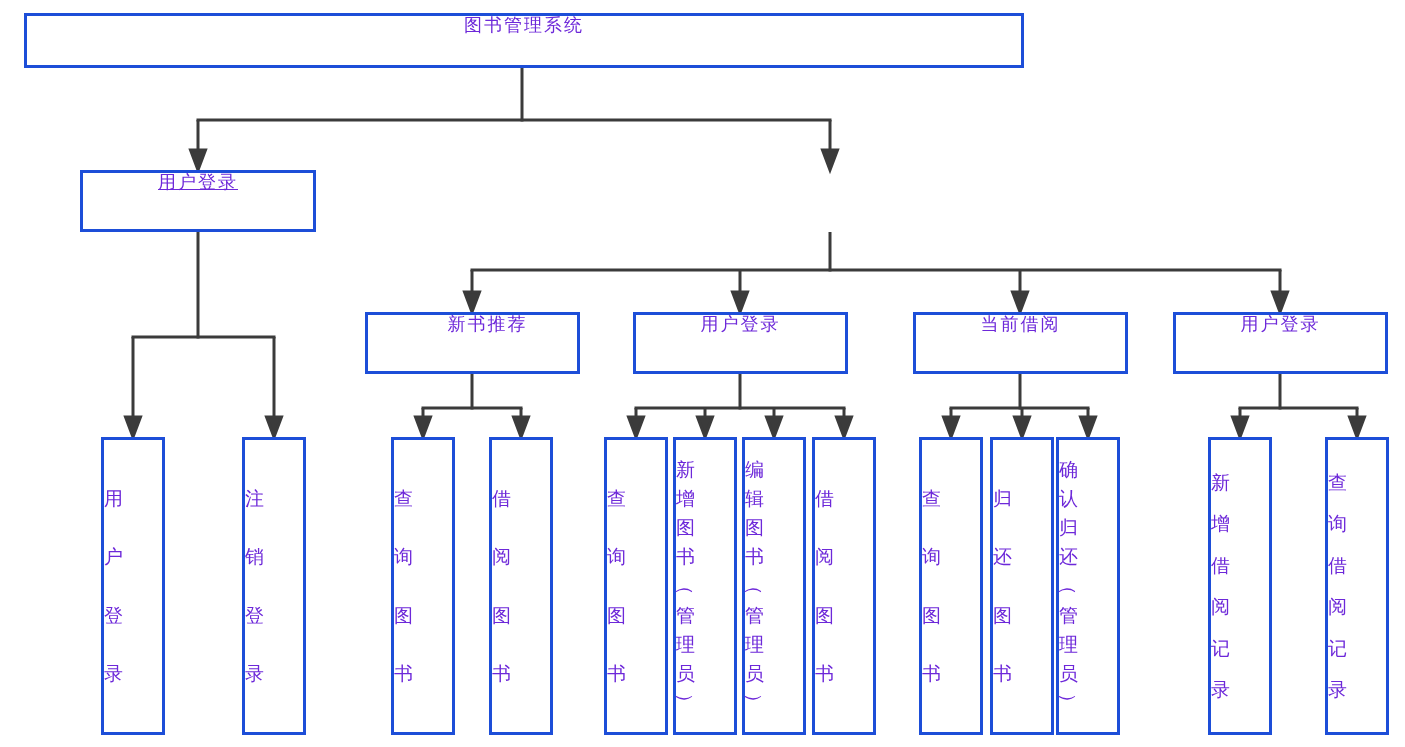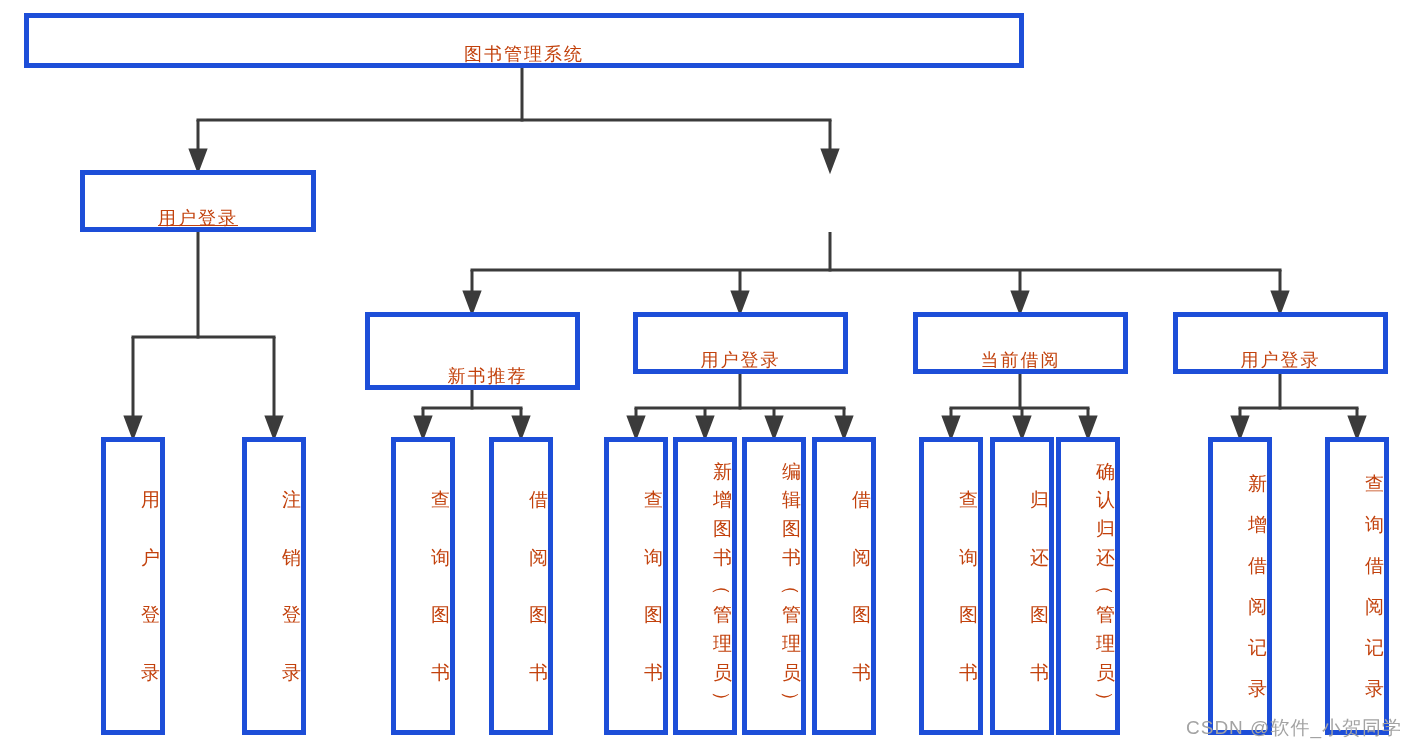"图书管理系统" .node { align-items: flex-end -> flex-start; border: 5px solid #1d4ed8 -> 3px solid #1d4ed8; color: #c2410c -> #6d28d9 }
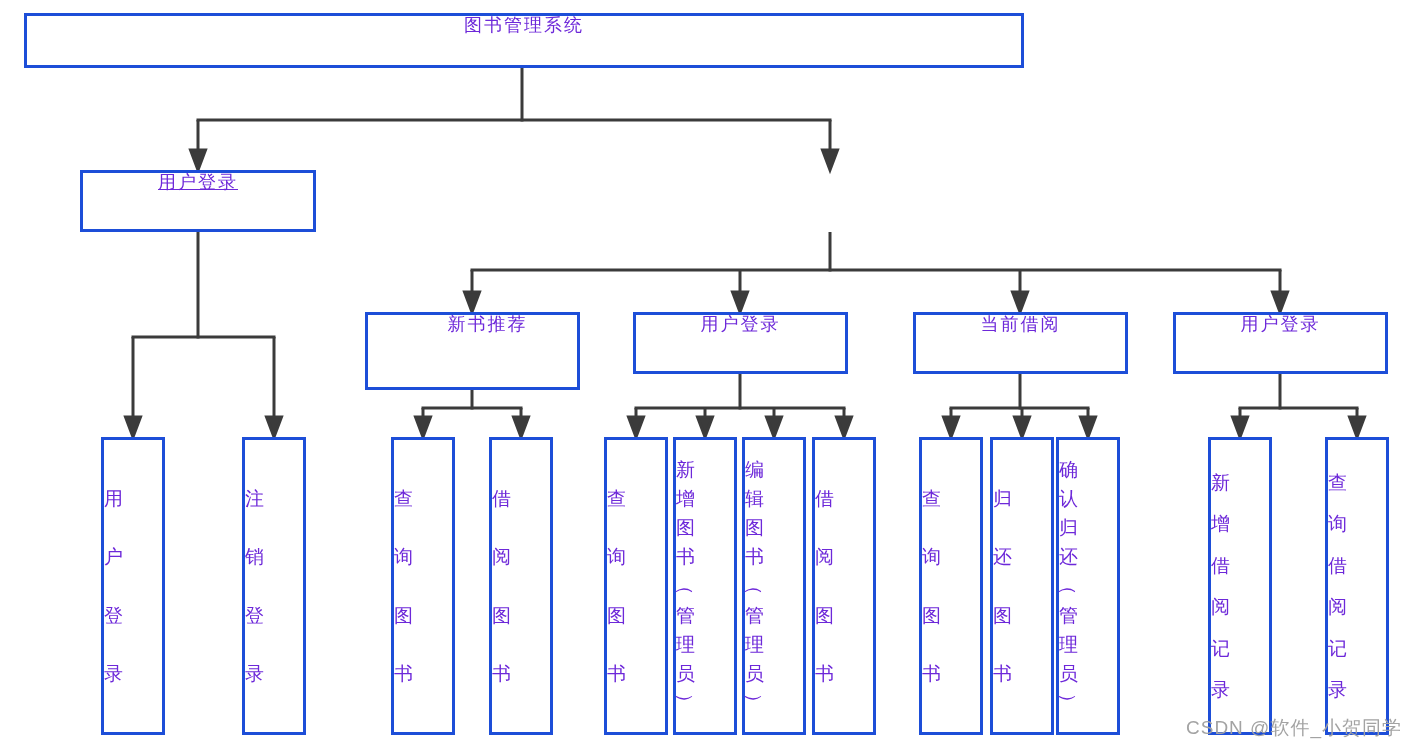"新书推荐" div.node { height: 78px -> 62px }
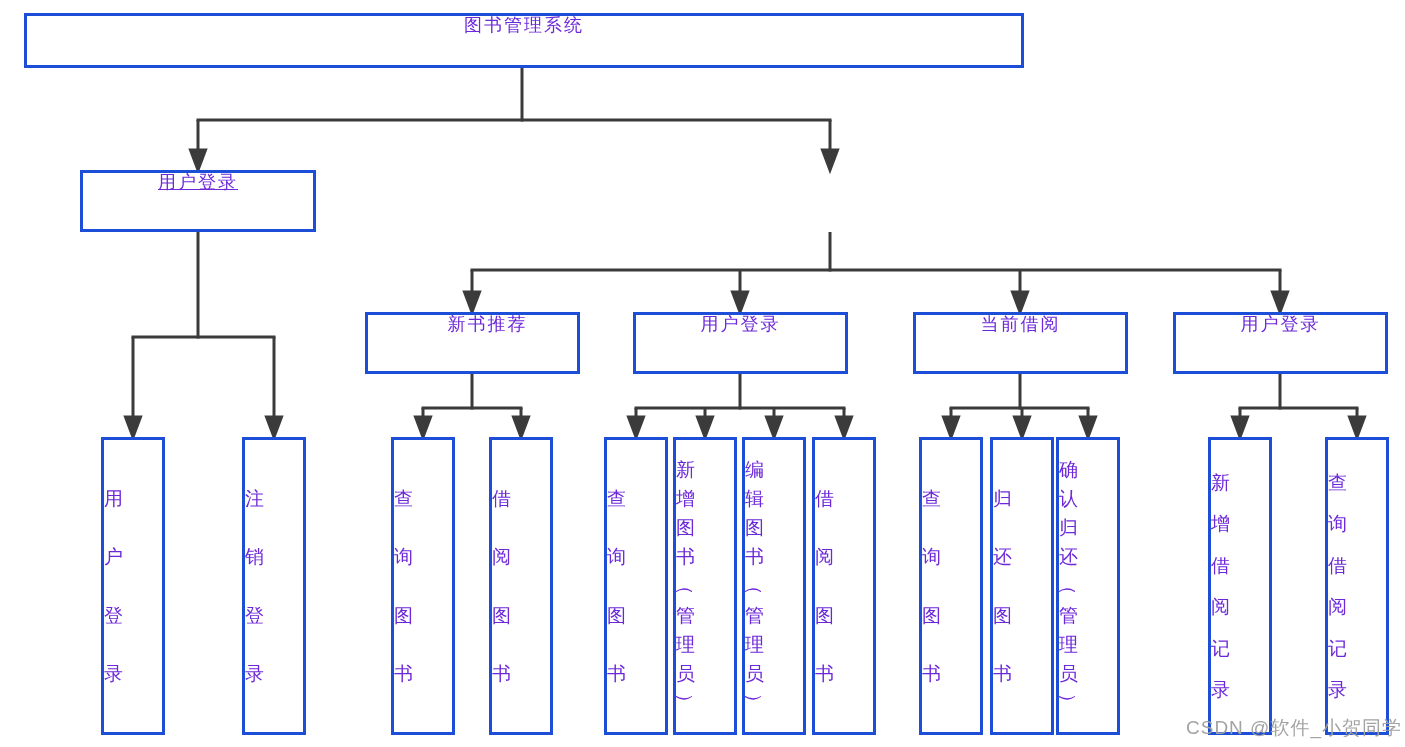"CSDN @软件_小贺同学" div.watermark { html: <div>CSDN @软件_小贺同学</div> -> none }
